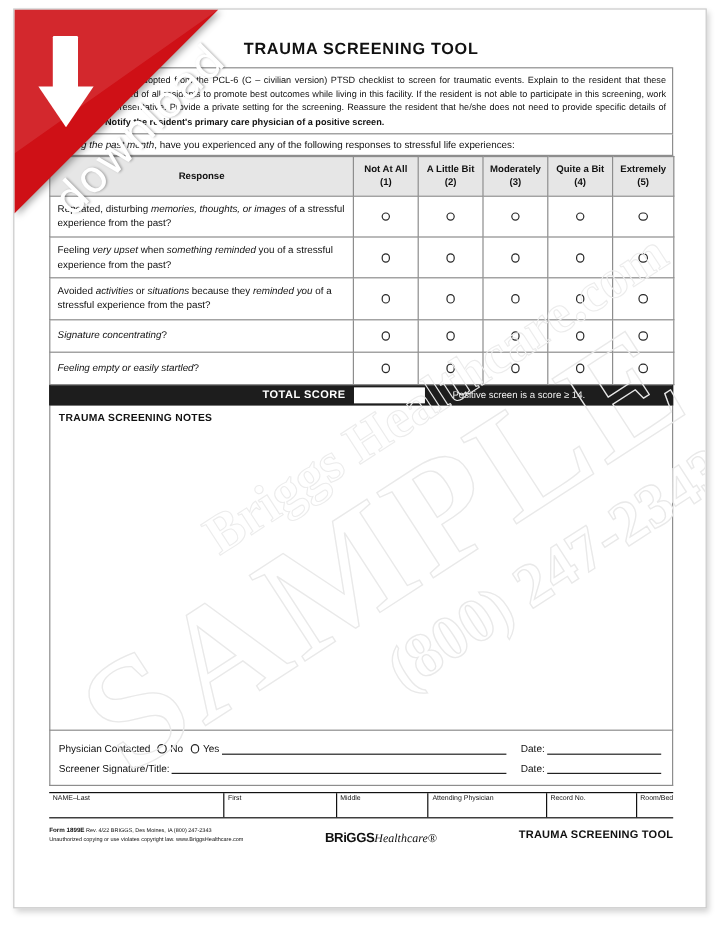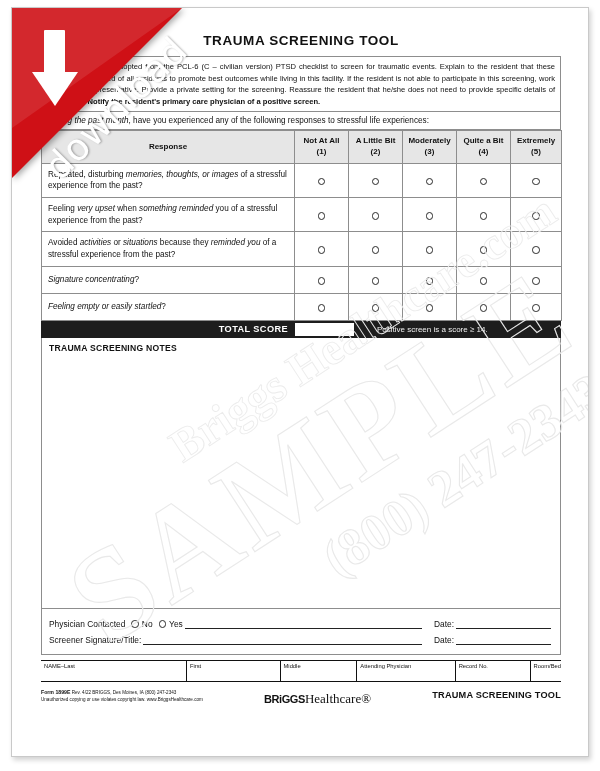"Healthcare" #brand .hc { font-size: 13px -> 10px; font-style: none -> italic }
